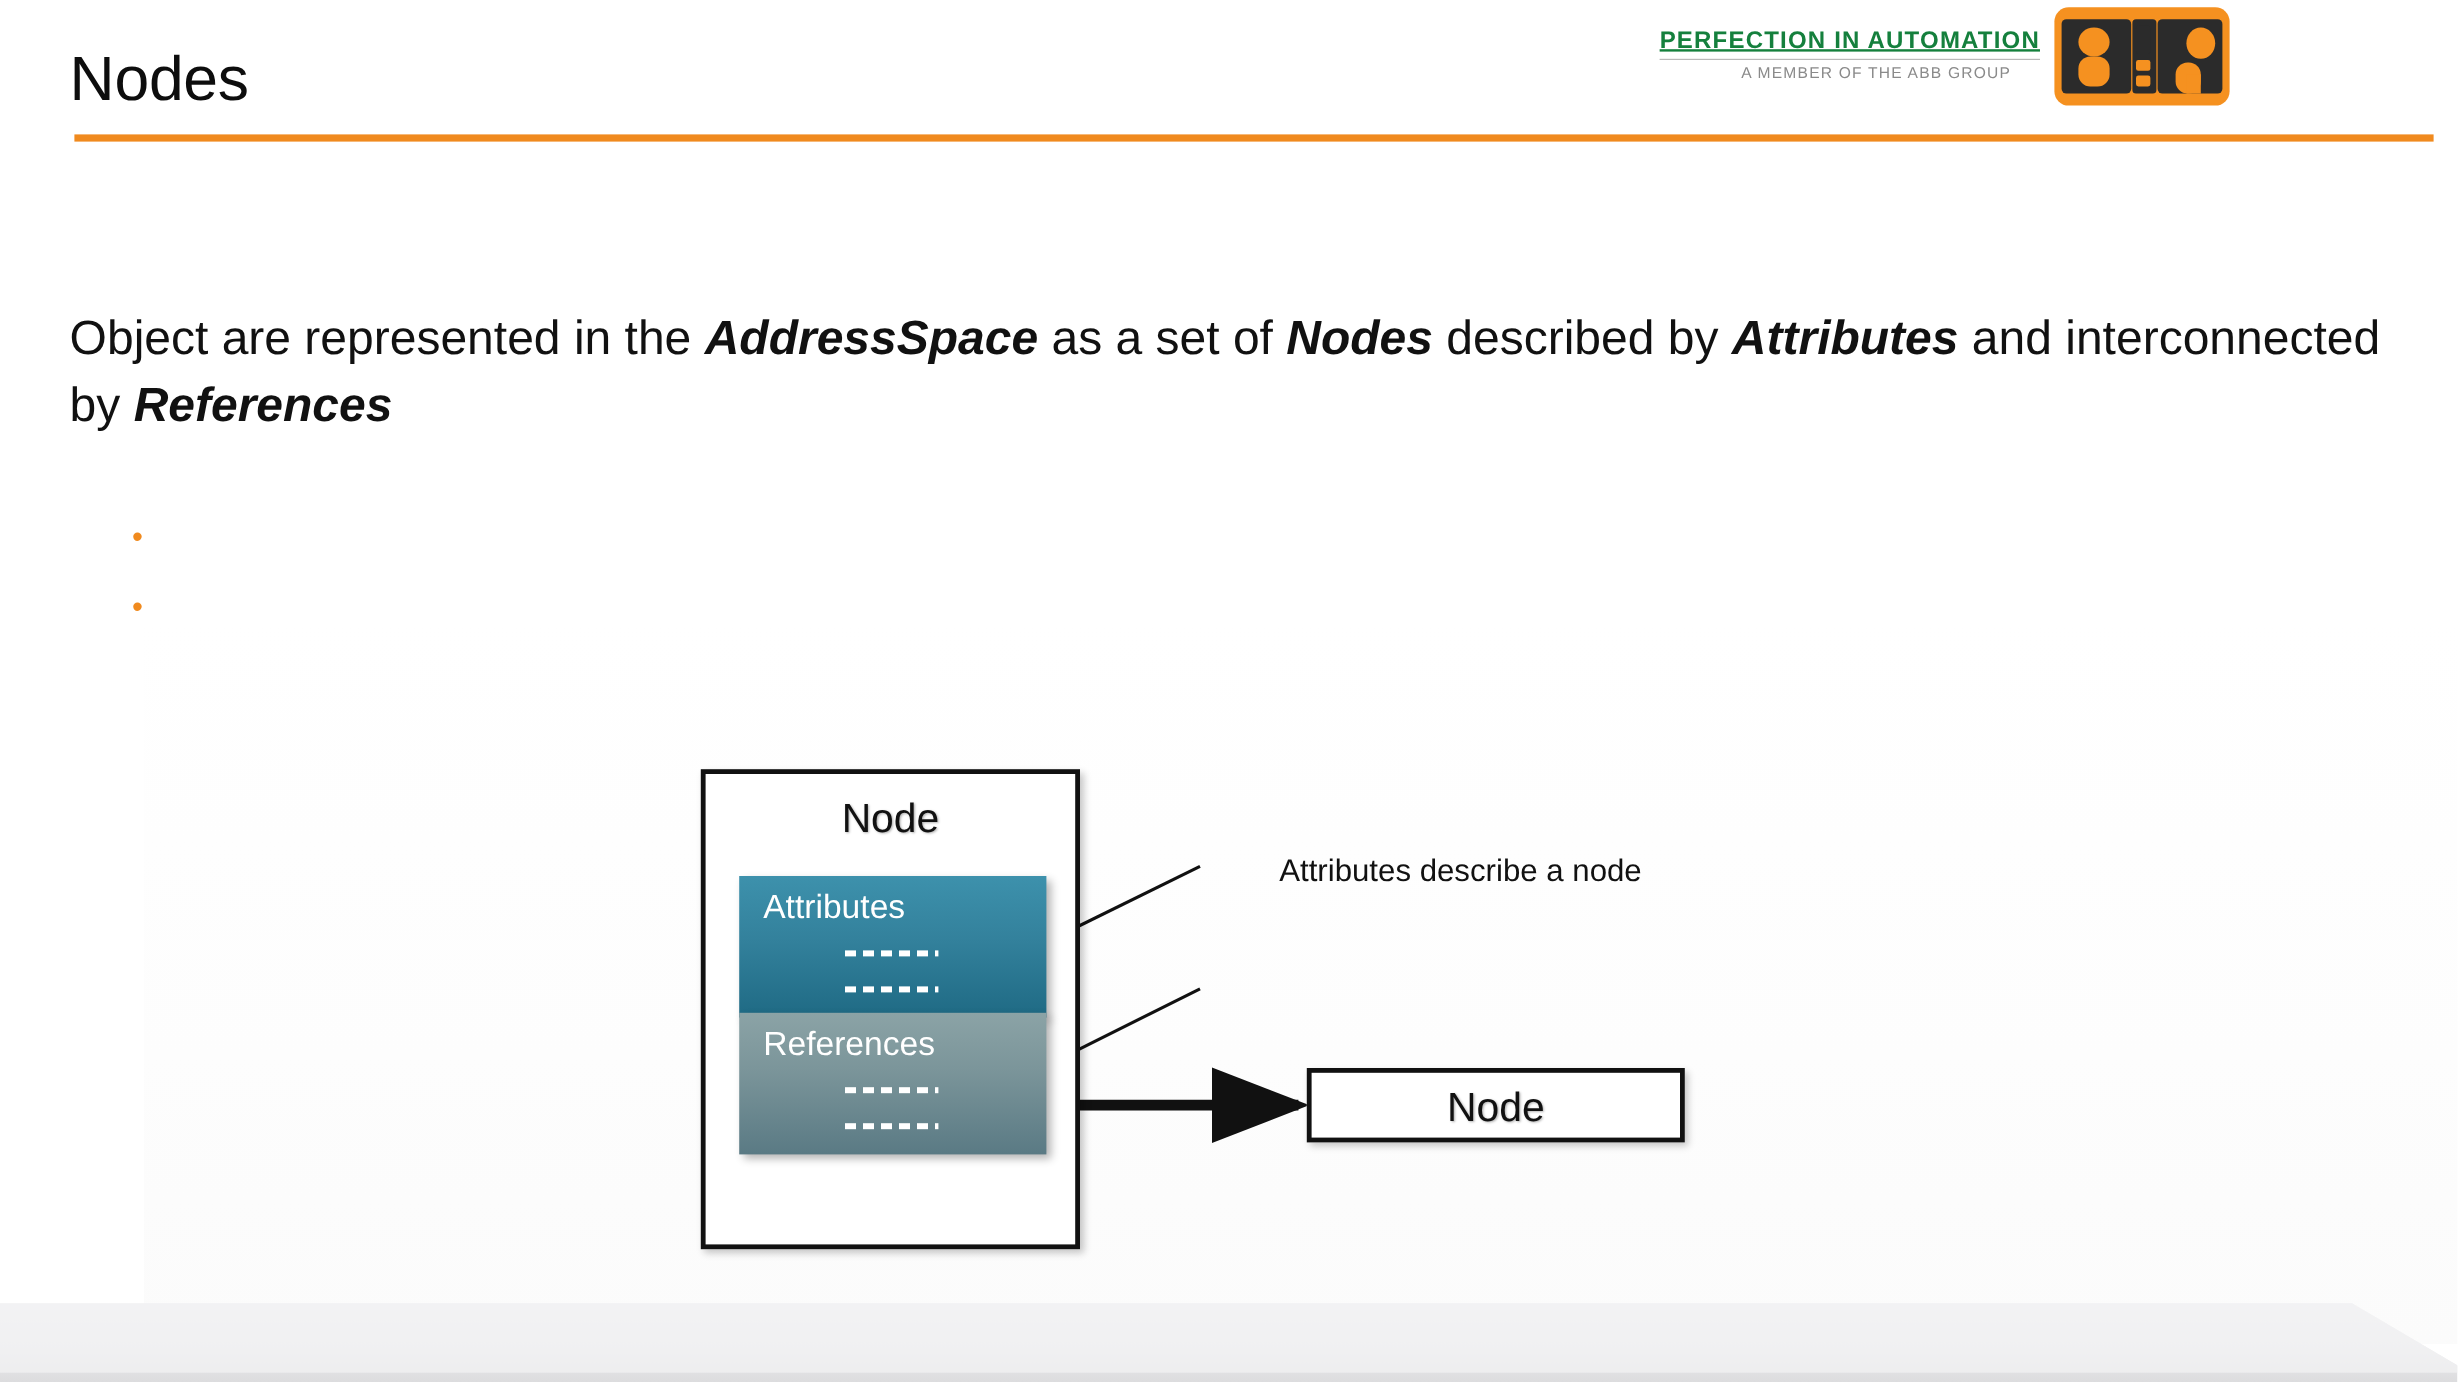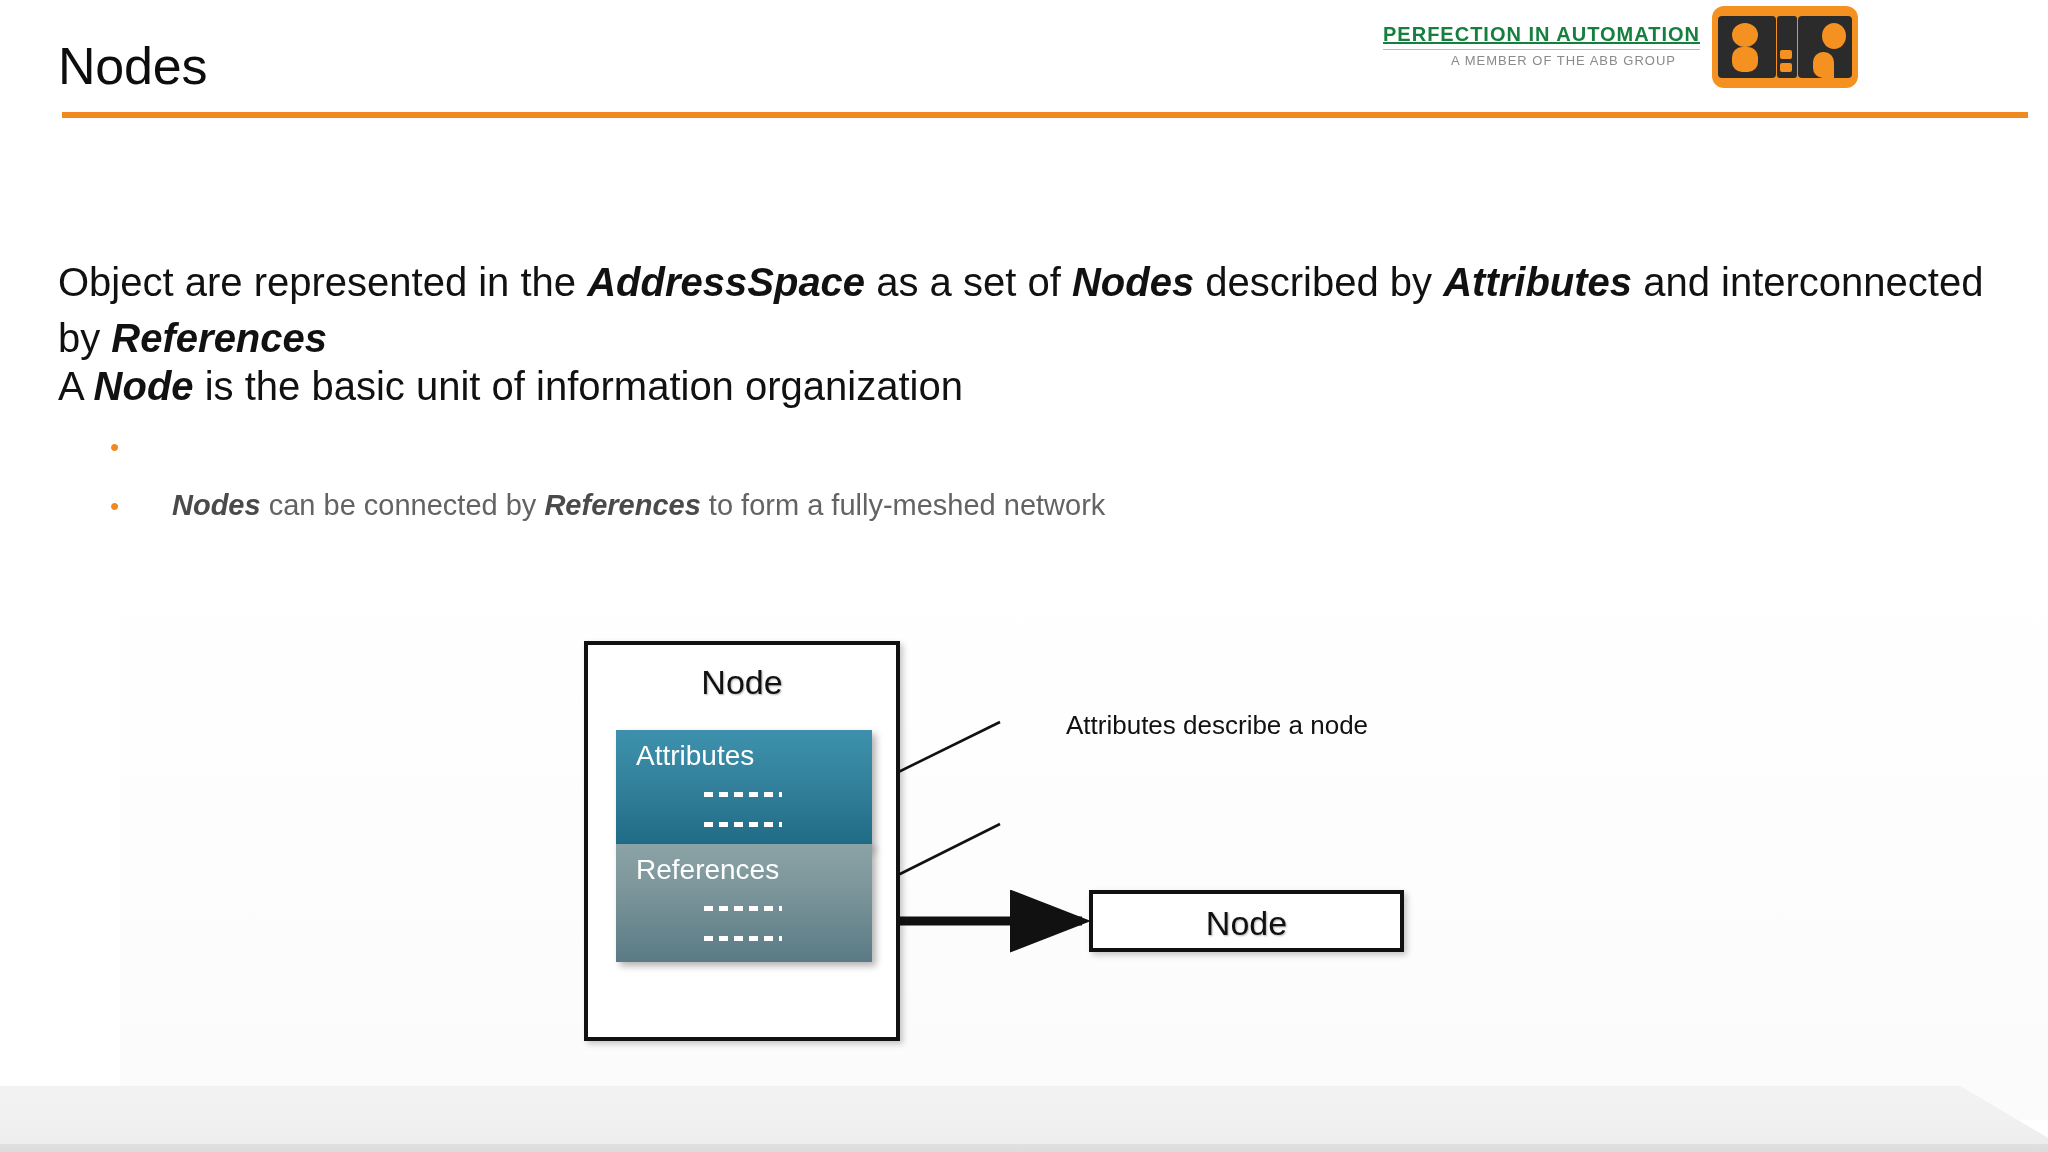"A Node is the basic" div.para { html: <div><span>A </span><b>Node</b><span> is the basic unit of information organization</span></div> -> none }
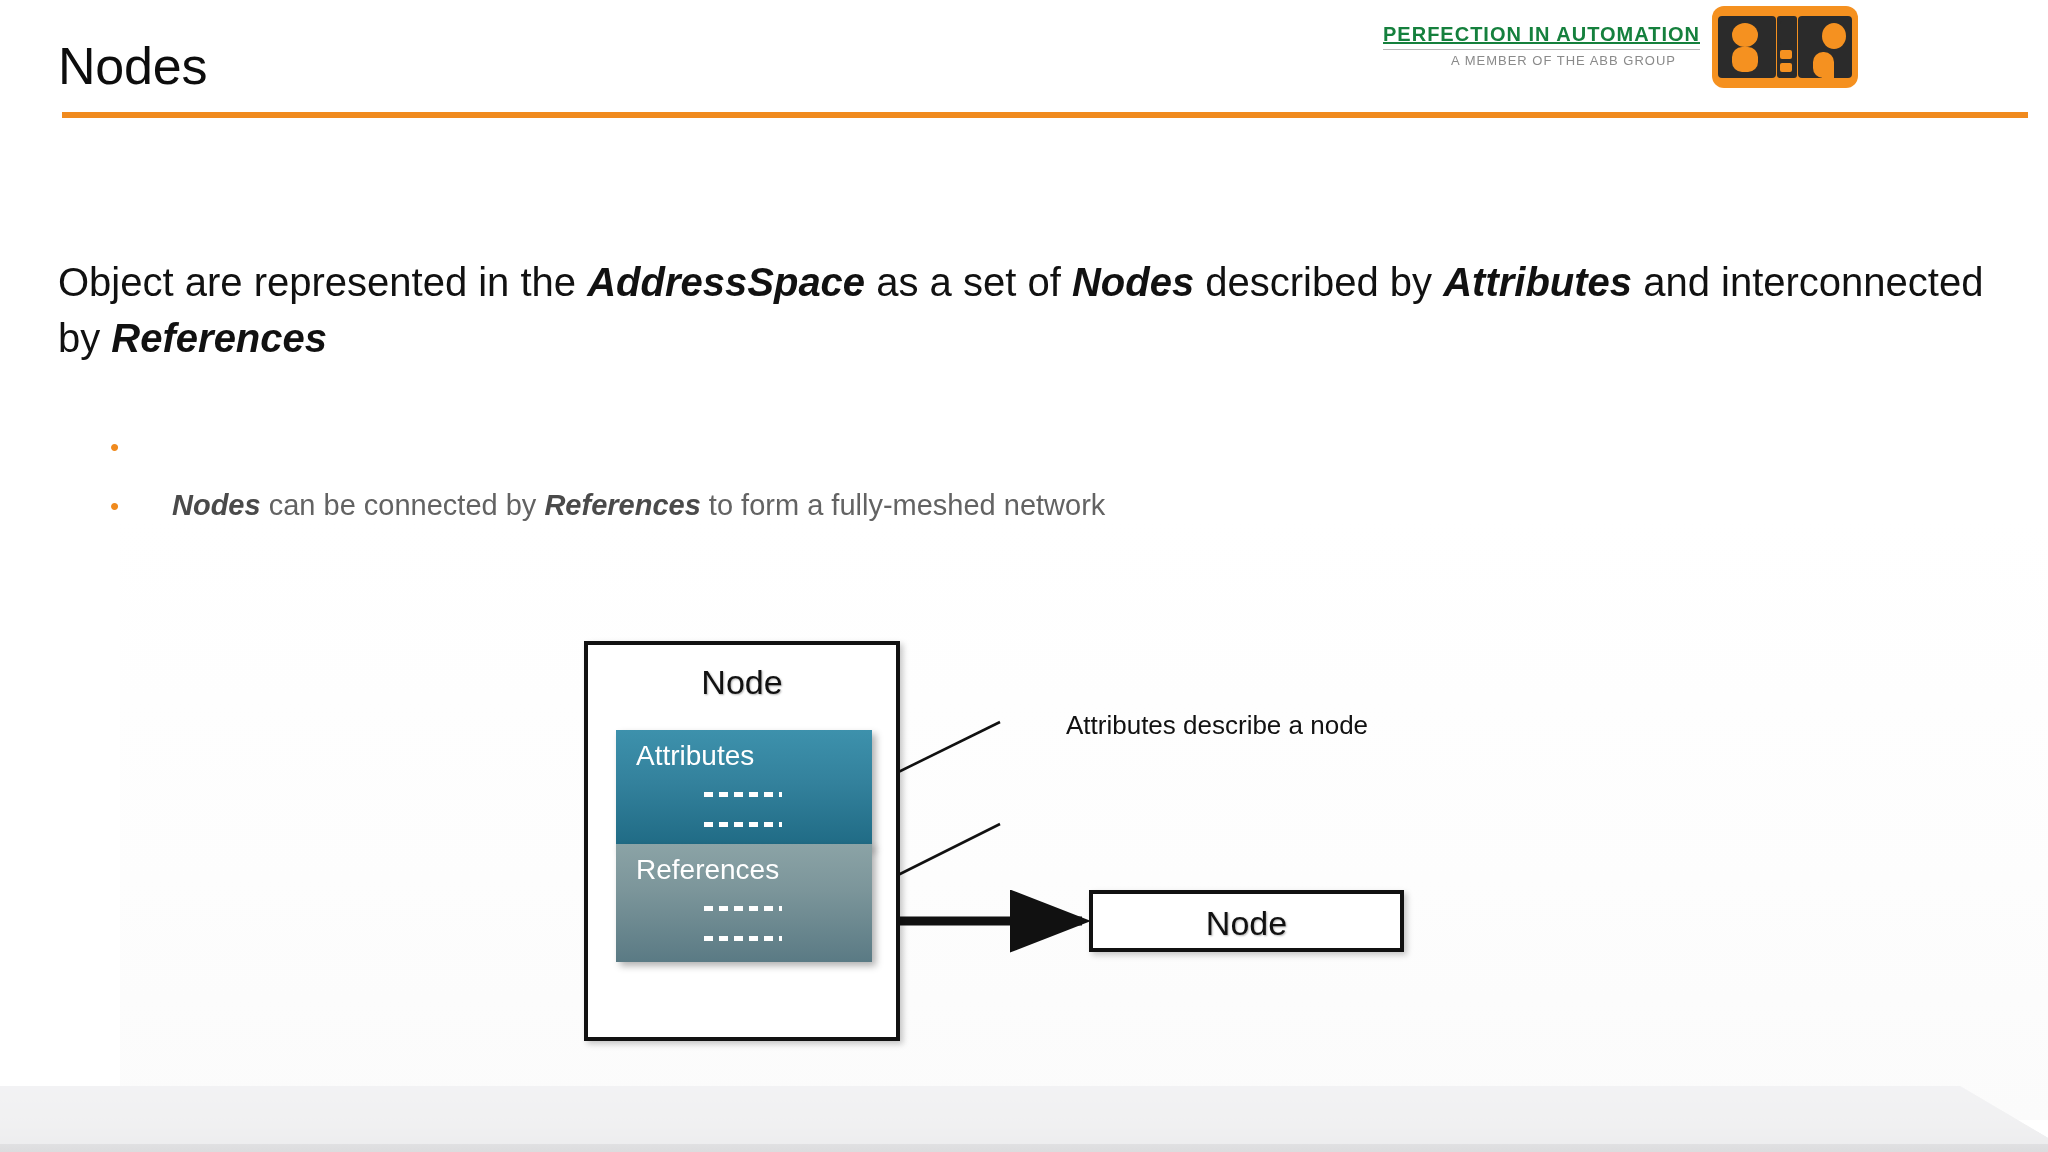"Nodes can be connected by" span { html: <span><b>Nodes</b><span> can be connected by </span><b>References</b><span> to form a fully-meshed network</span></span> -> none }
